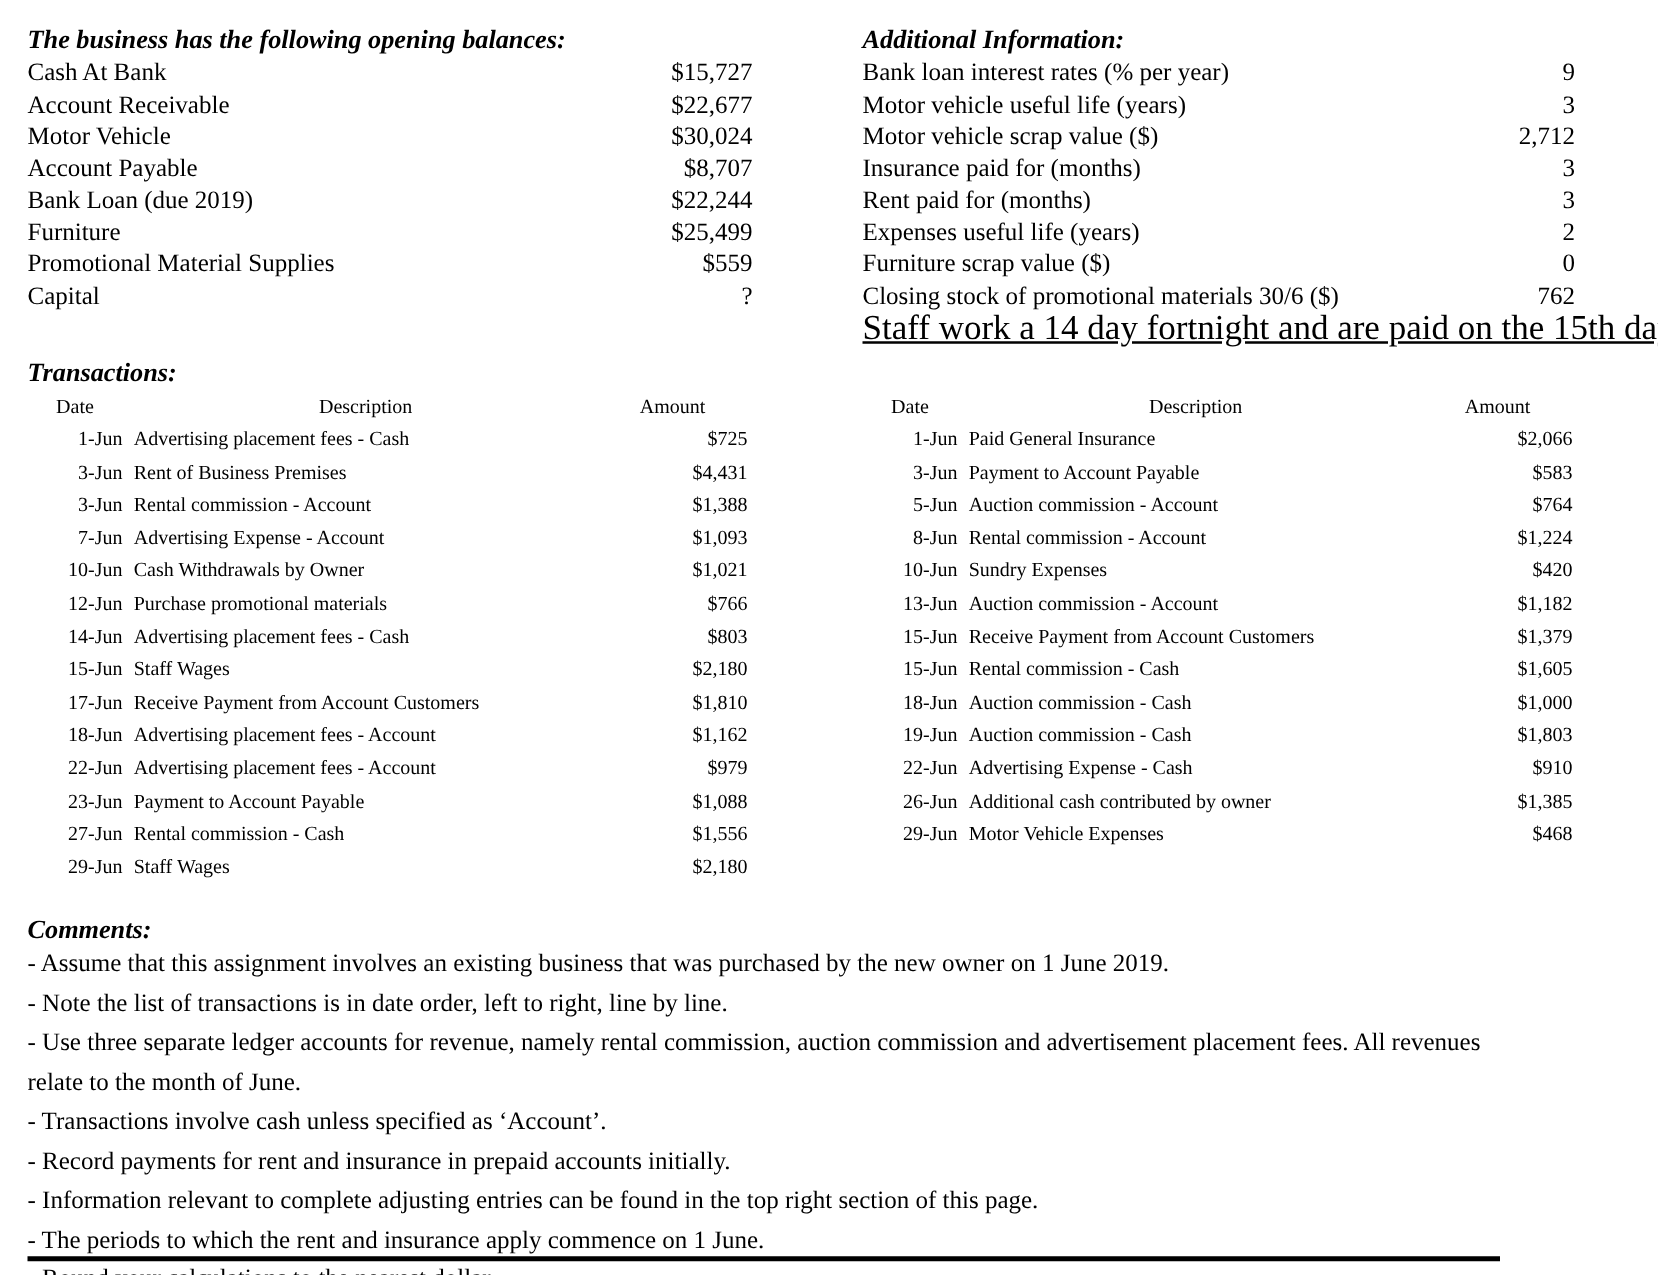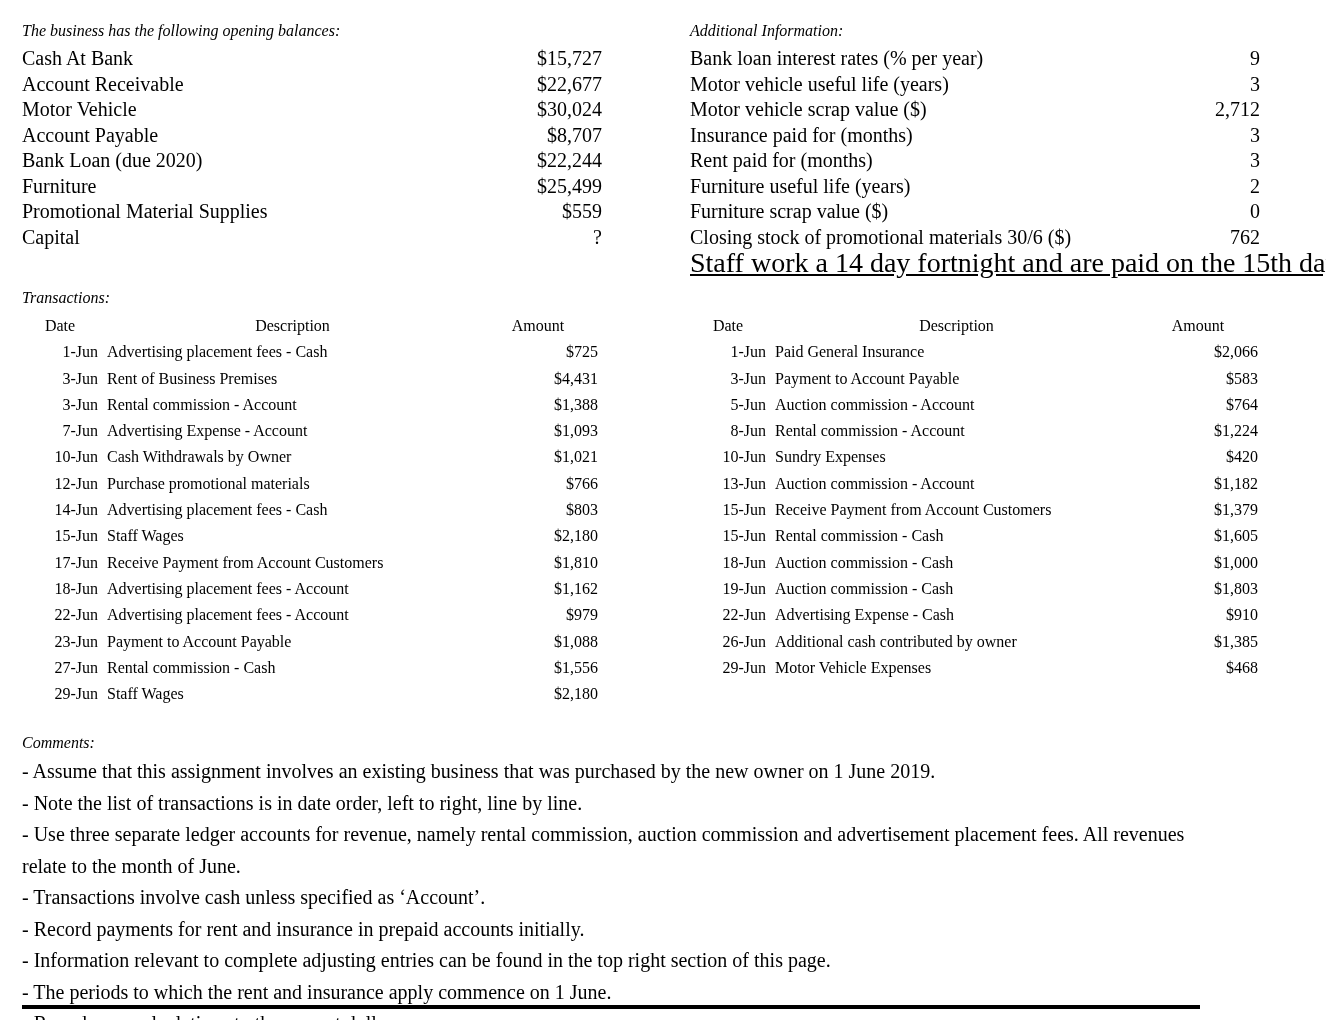"The business has the following" .sec-head { font-size: 16px -> 21px; font-weight: normal -> bold }
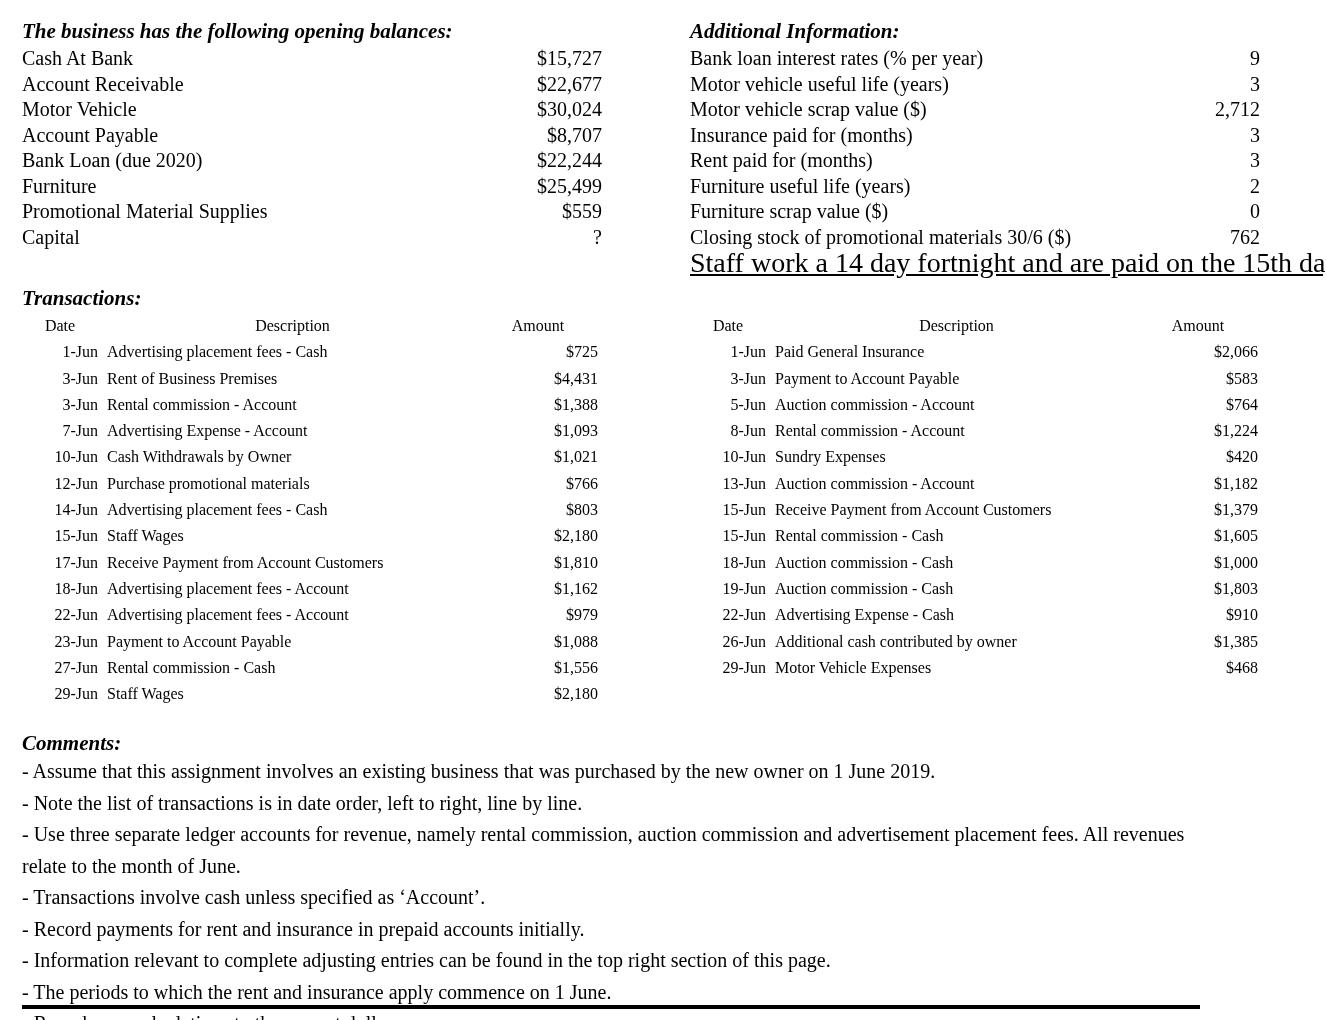"Bank Loan (due 2020)" td.kv-label { text: 2020 -> 2019 }
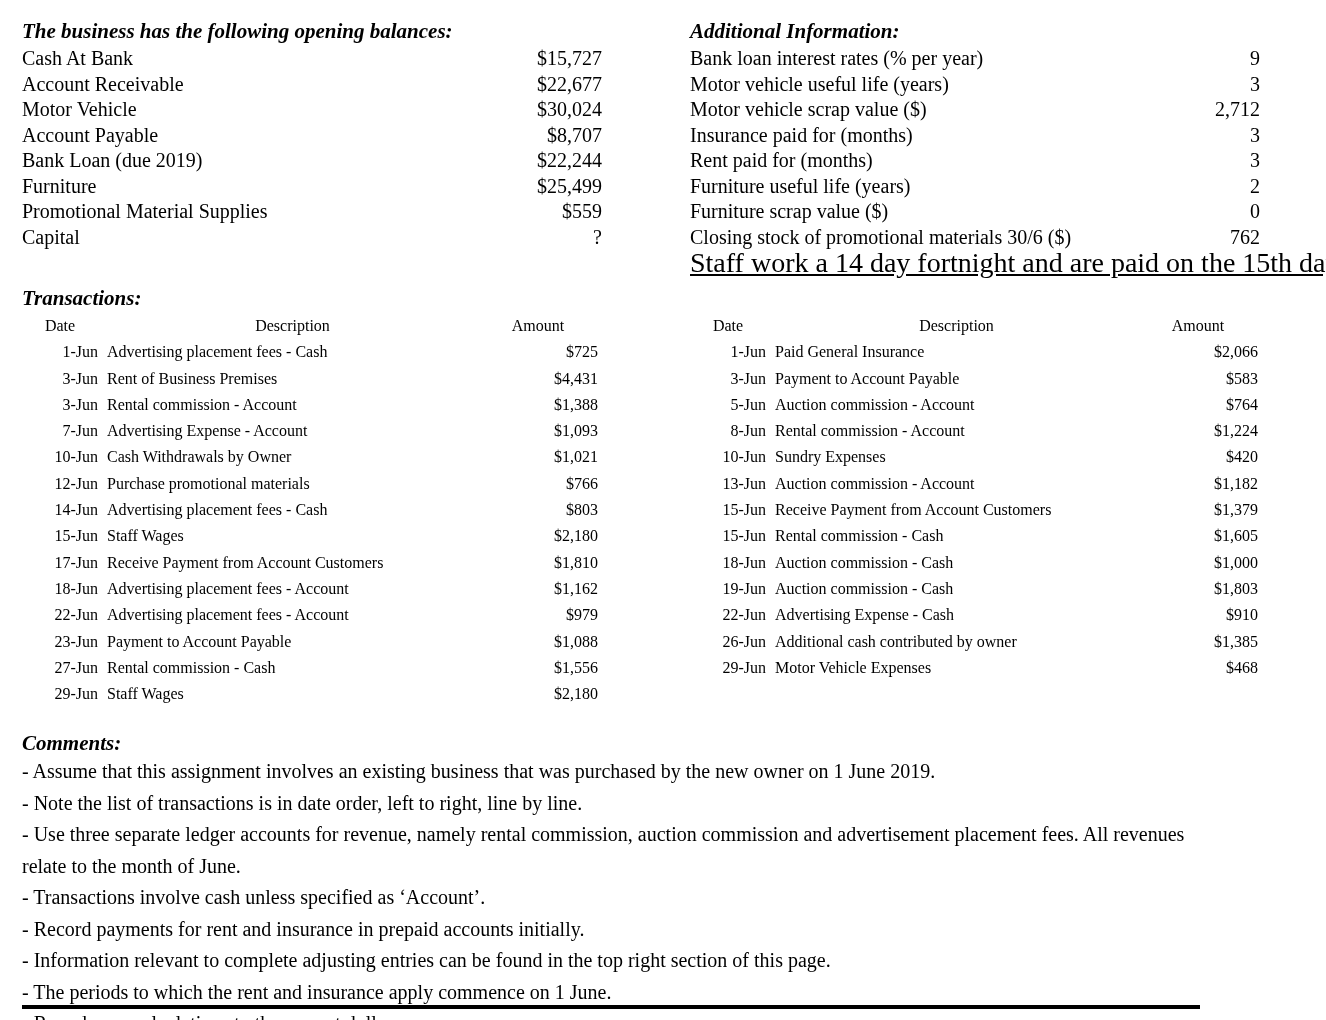"Furniture useful life (years)" td.kv-label { text: Furniture -> Expenses }
